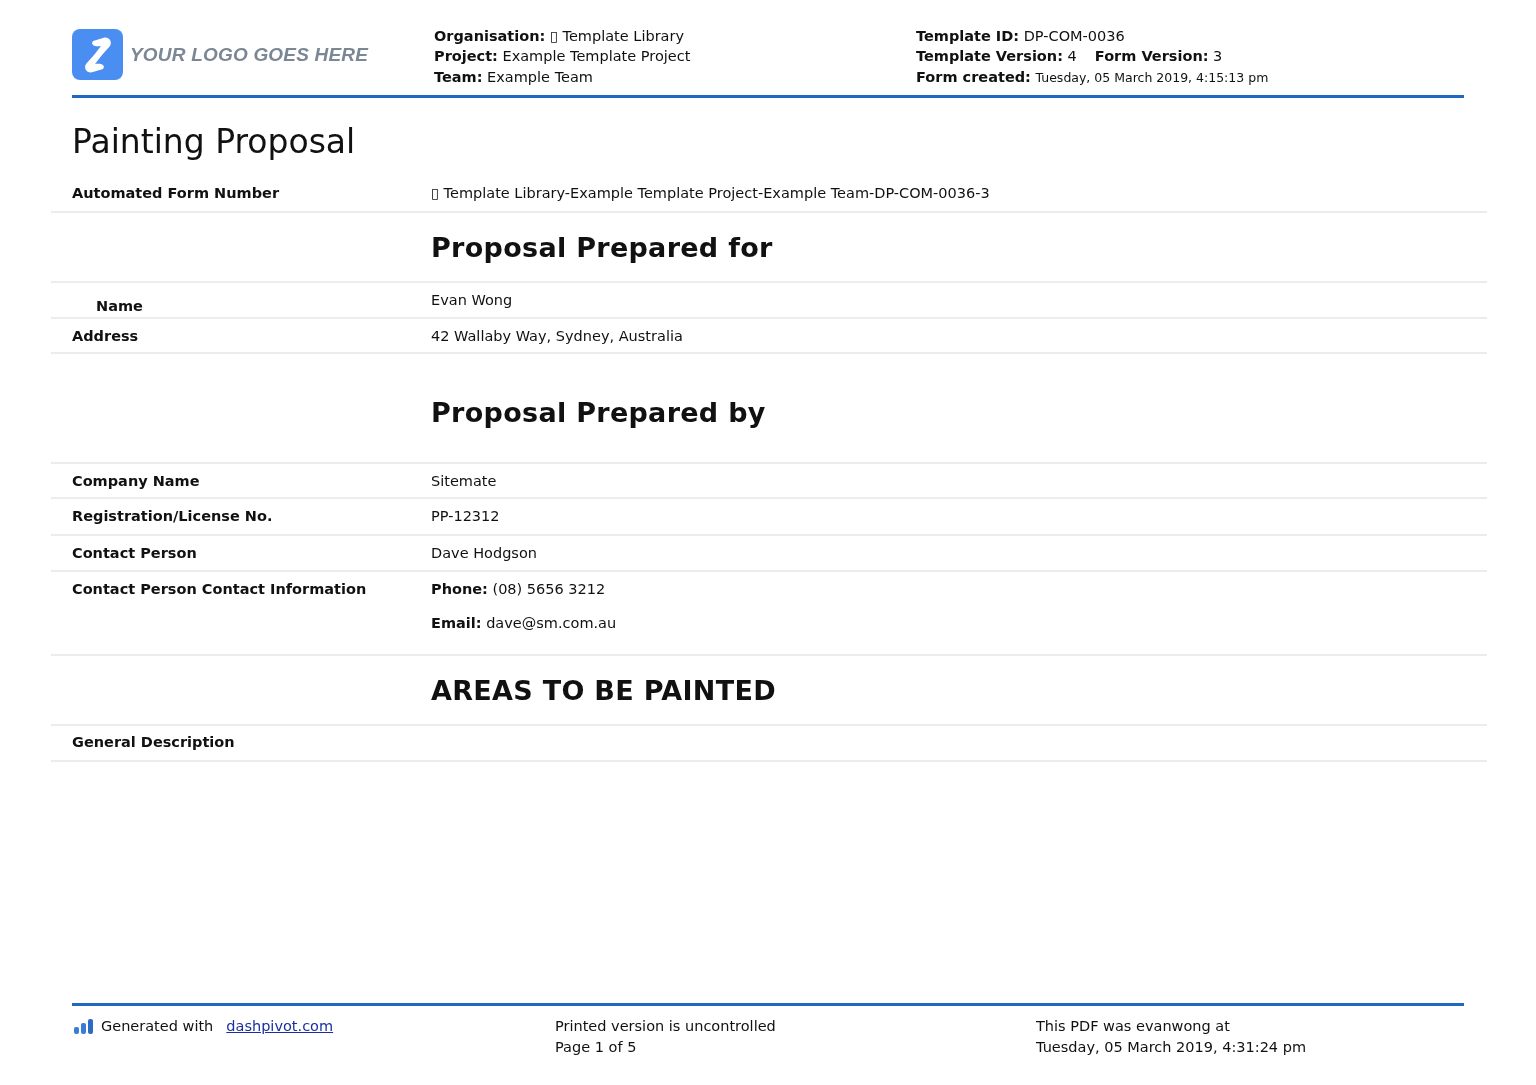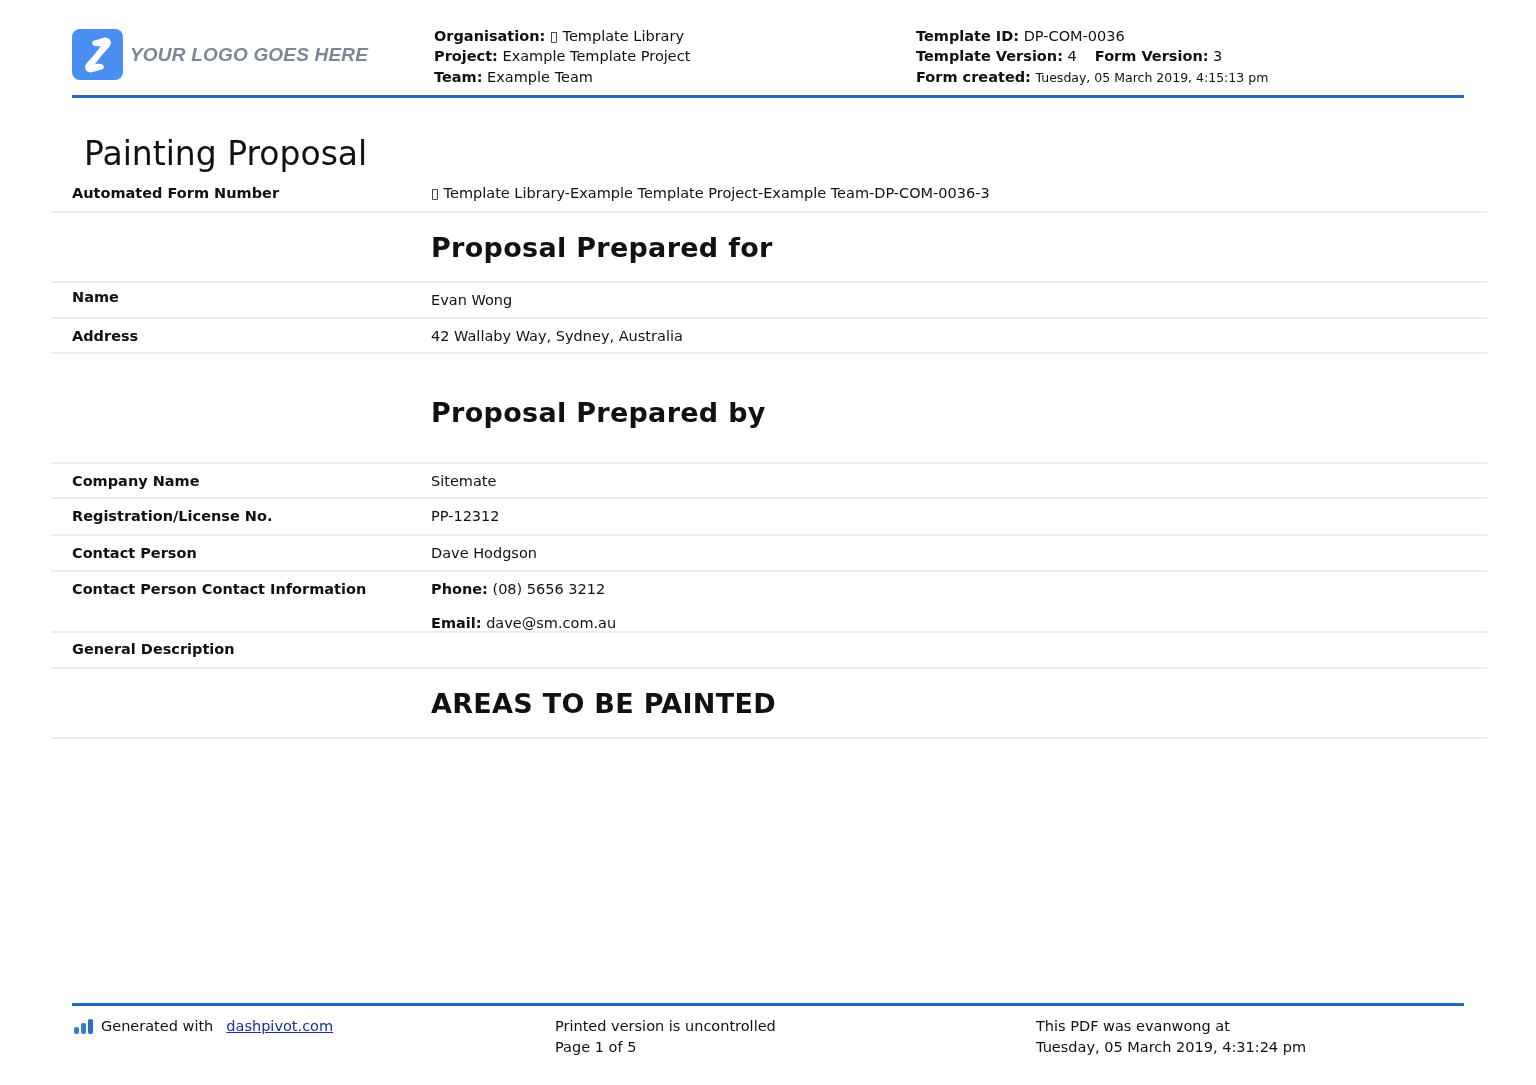"Painting Proposal" .title { margin: 12px -> 0 }
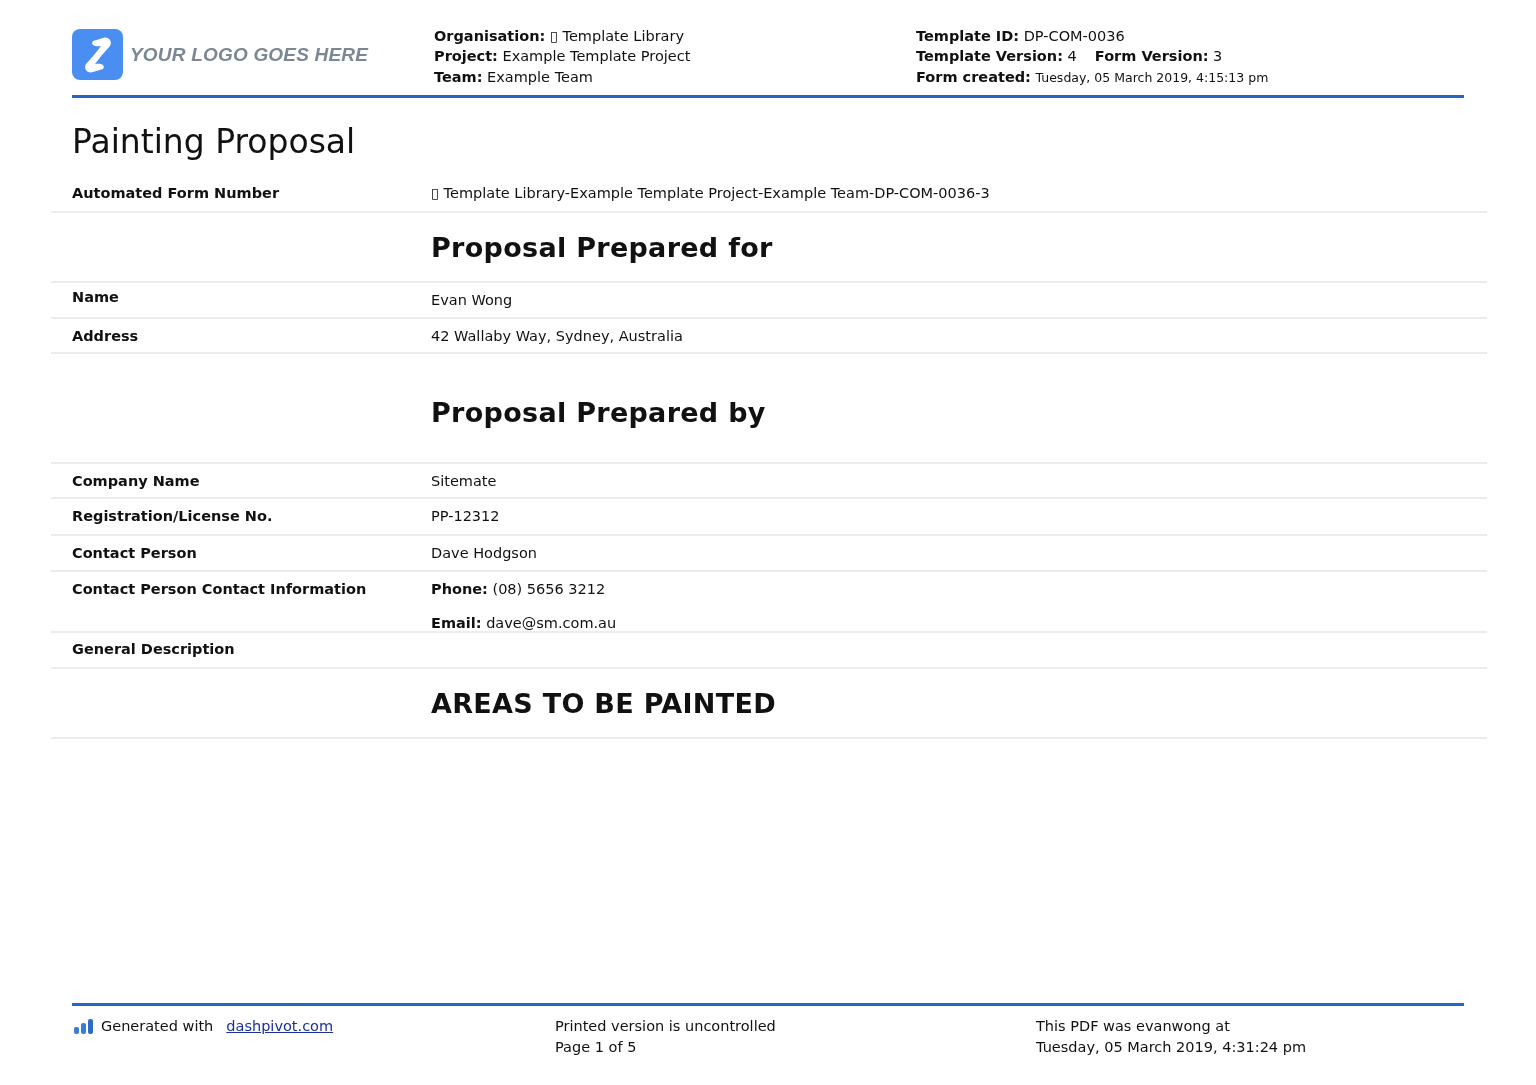"Name" span.lbl { margin-left: none -> 24px; top: 6px -> 15px }
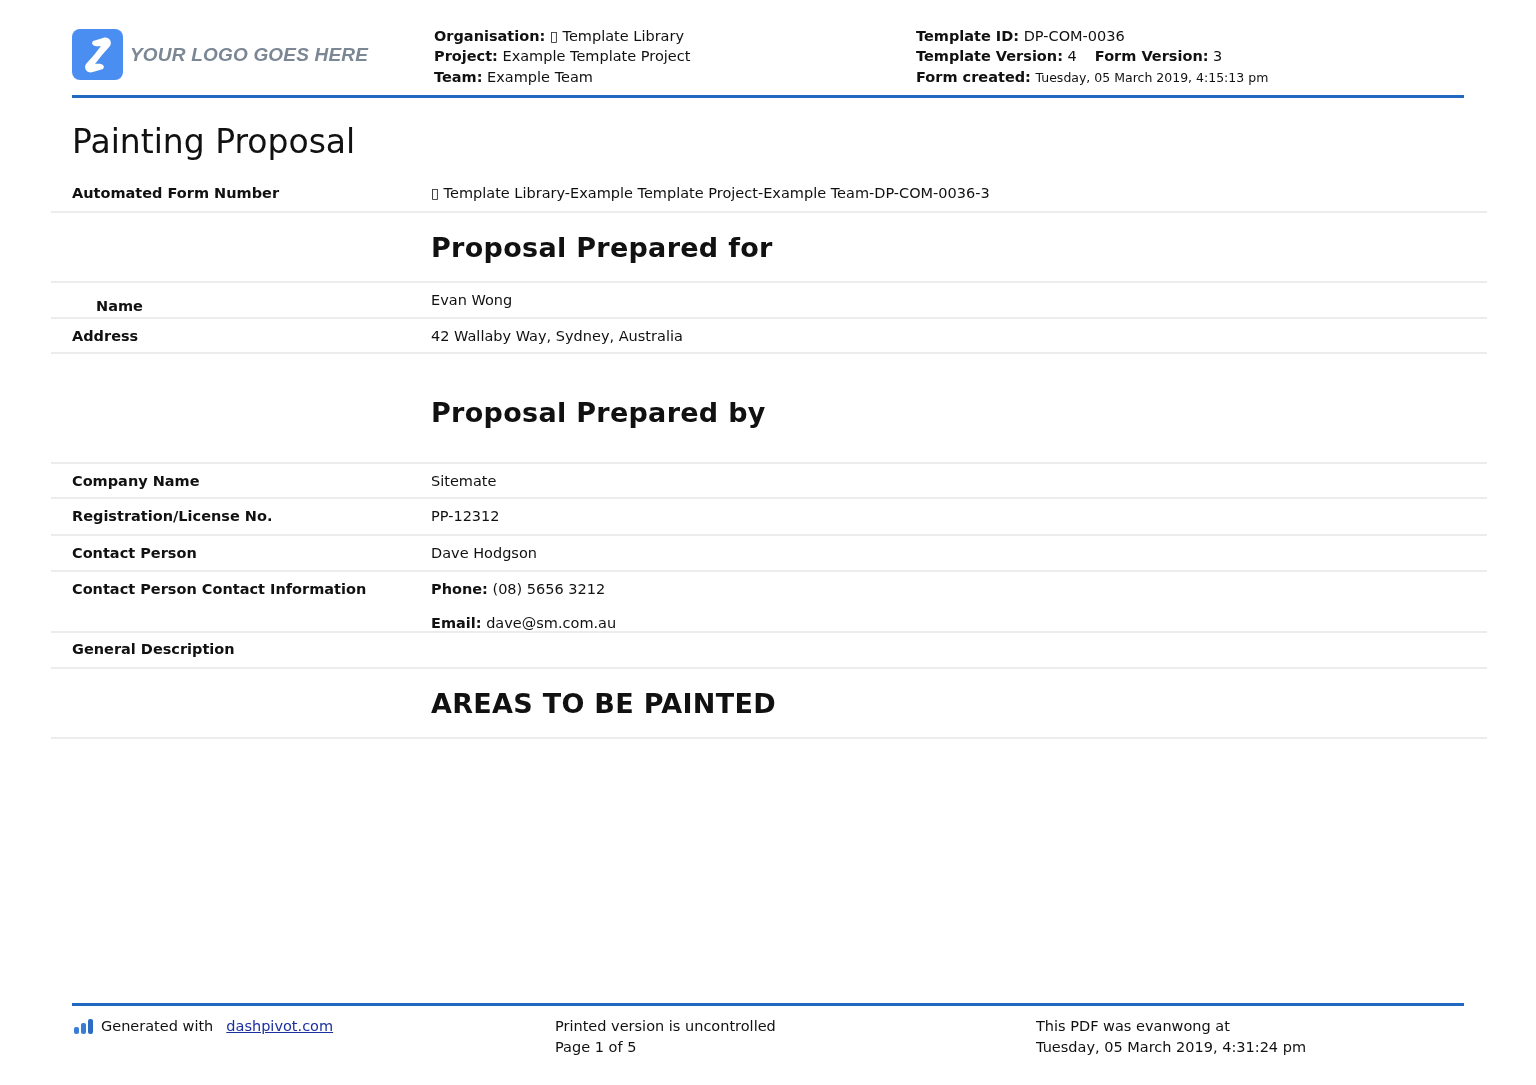"Contact Person Contact Information" div.row { height: 61px -> 84px }
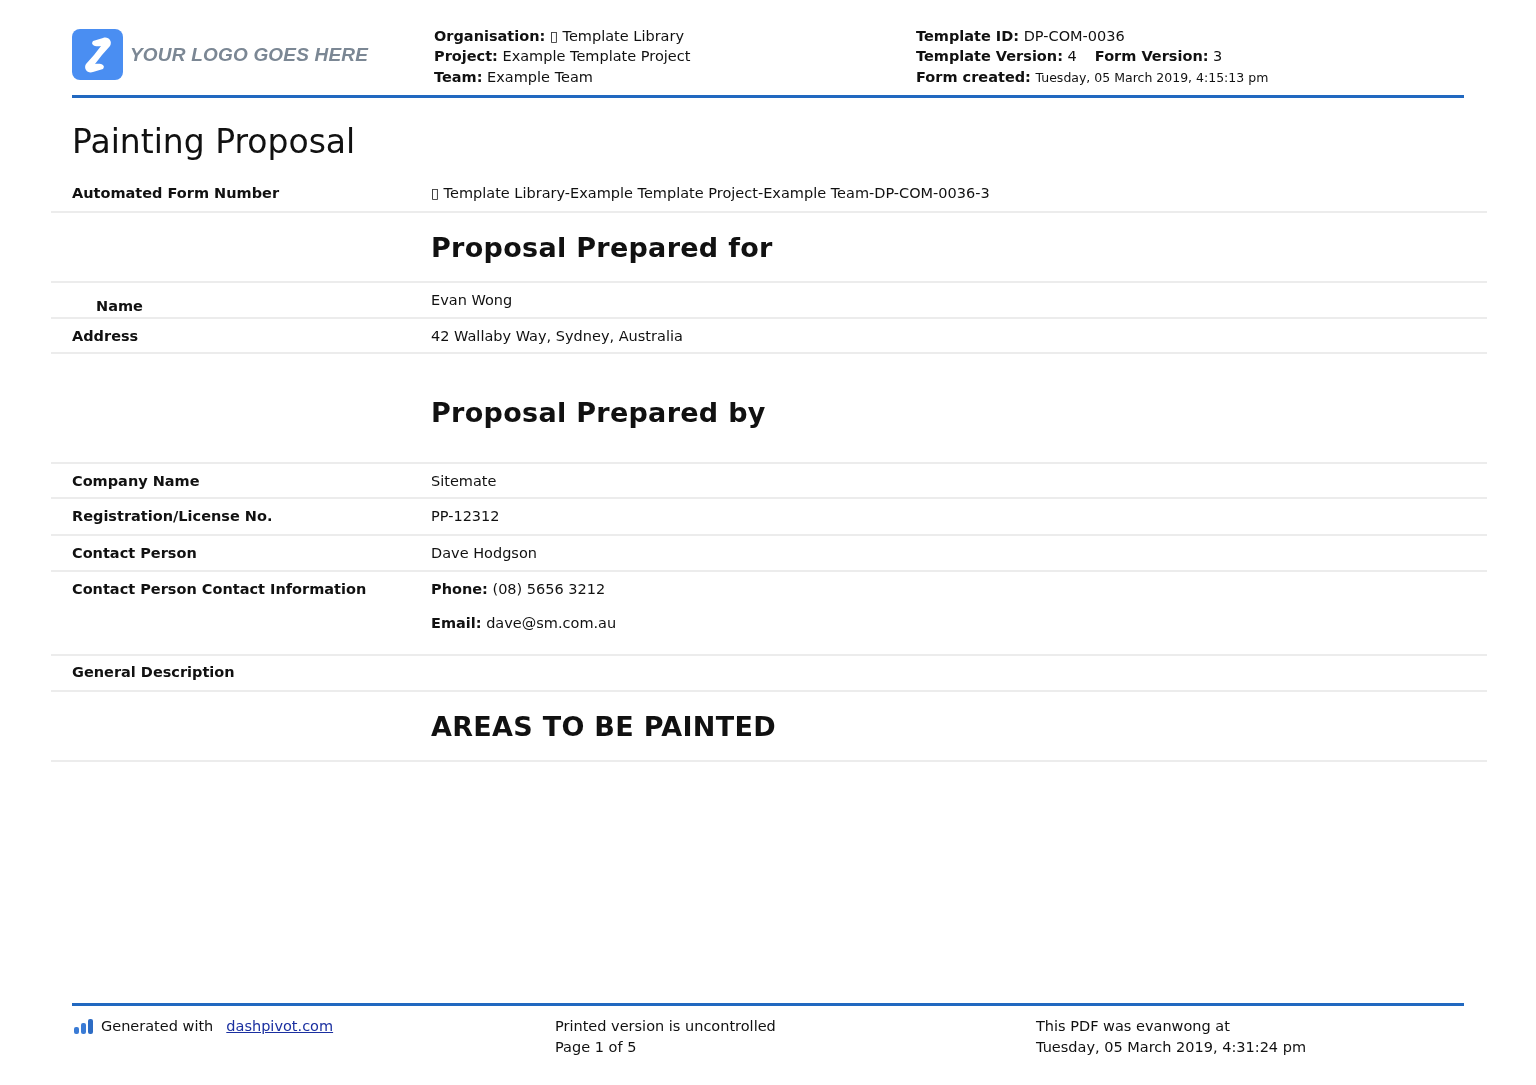"General Description" div.row { order: before "AREAS TO BE PAINTED" -> after "AREAS TO BE PAINTED" }
